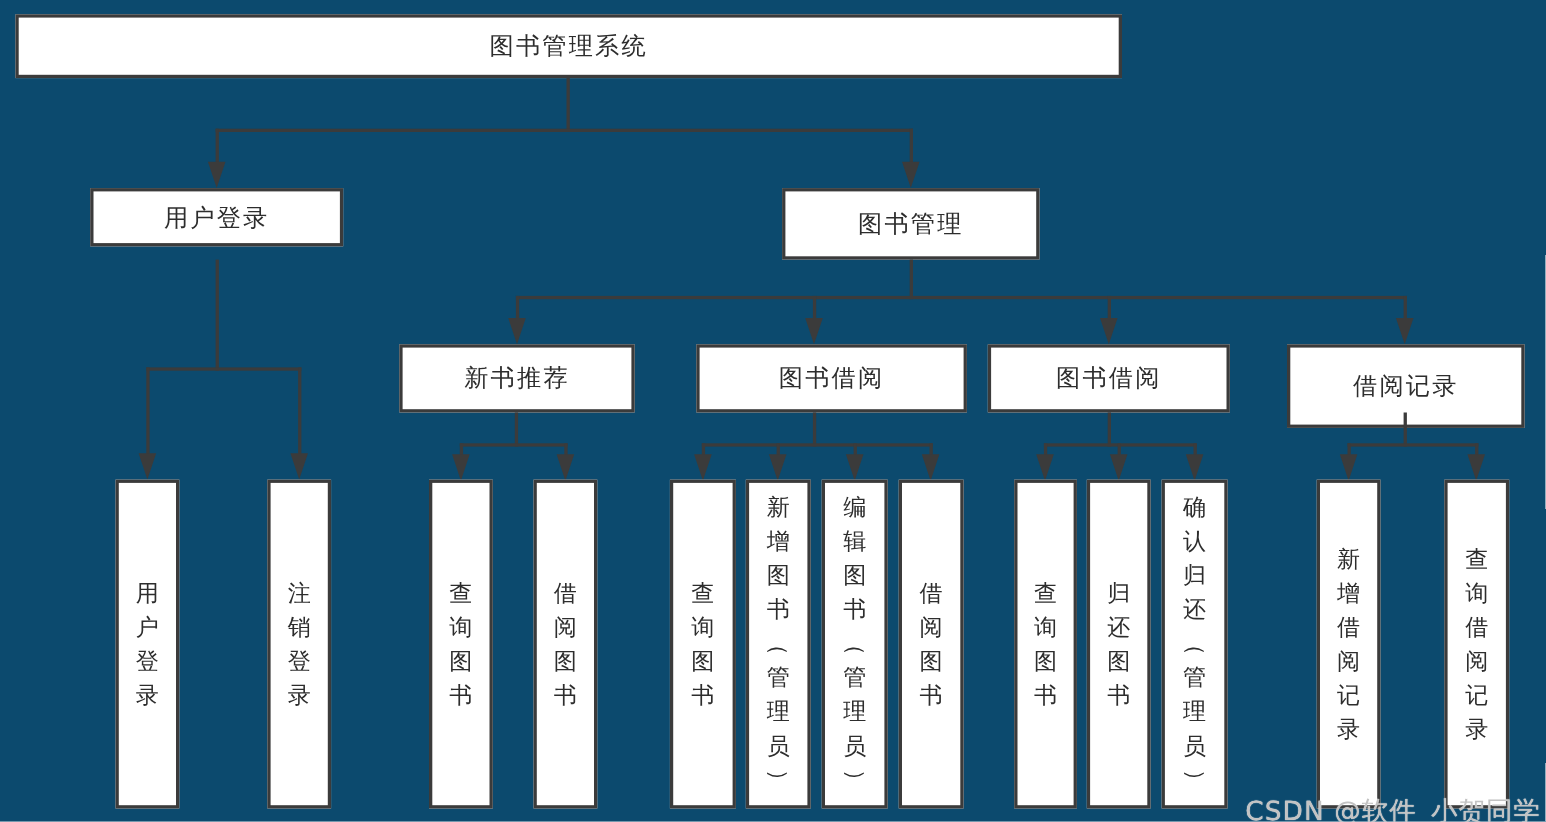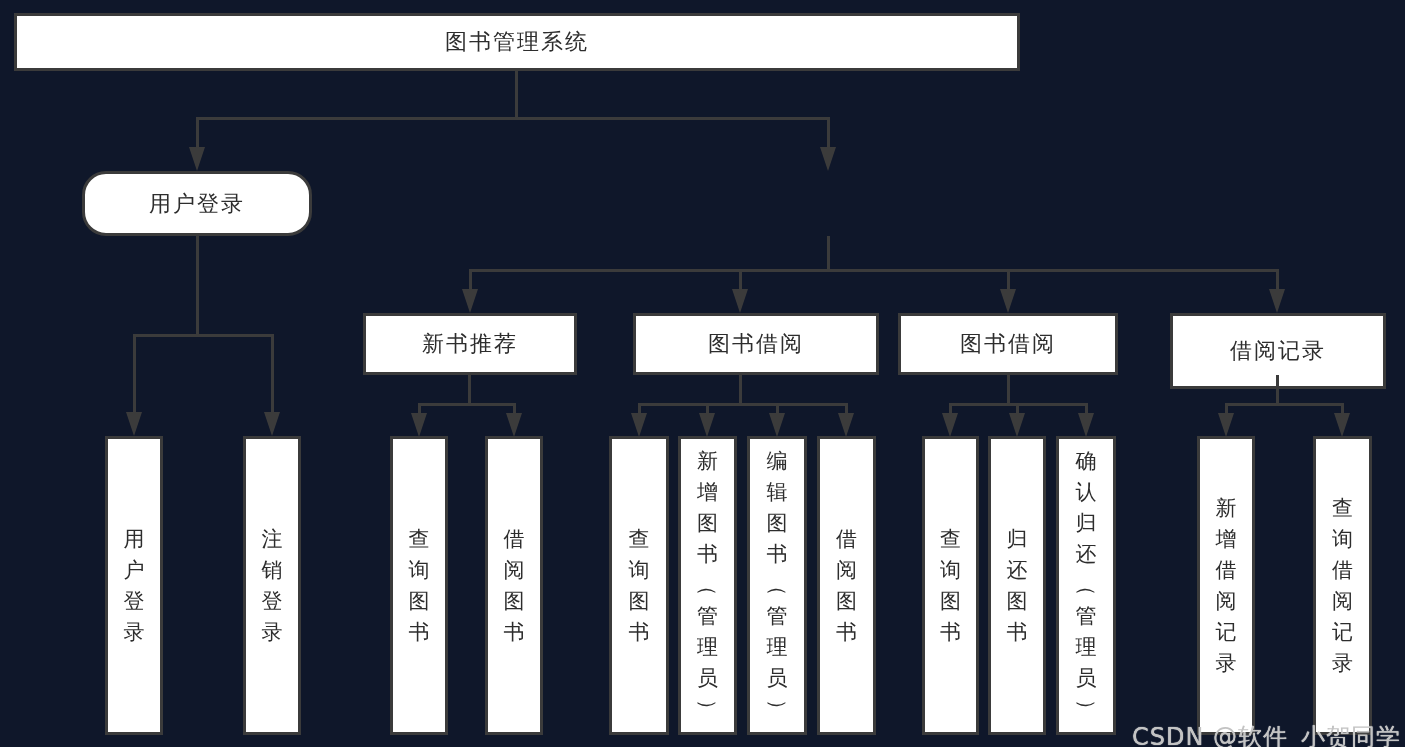"图书管理系统" #canvas { background: #0f172a -> #0c4a6e }
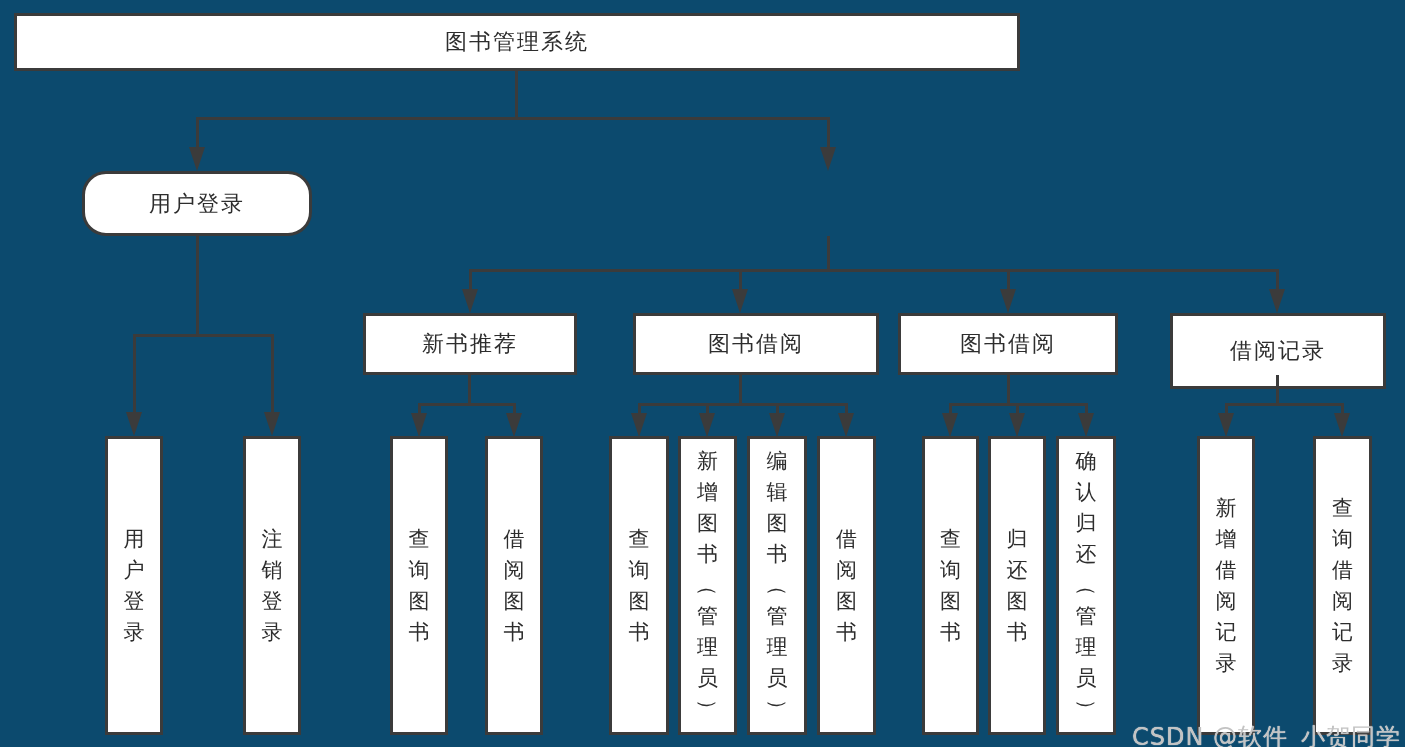"用户登录" div.box { border-radius: 24px -> none; height: 65px -> 53px }
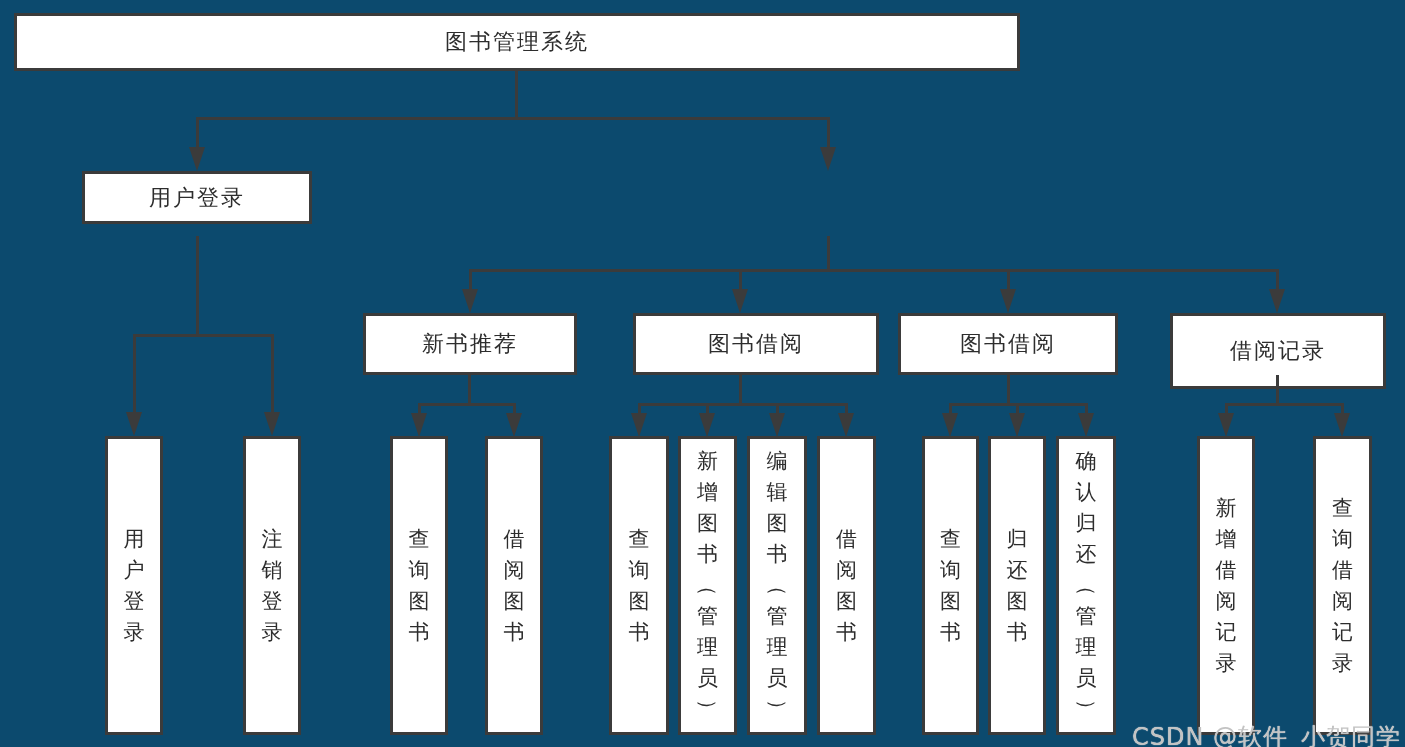"图书管理" div.box { html: none -> <div> <span>图书管理</span> </div> }
